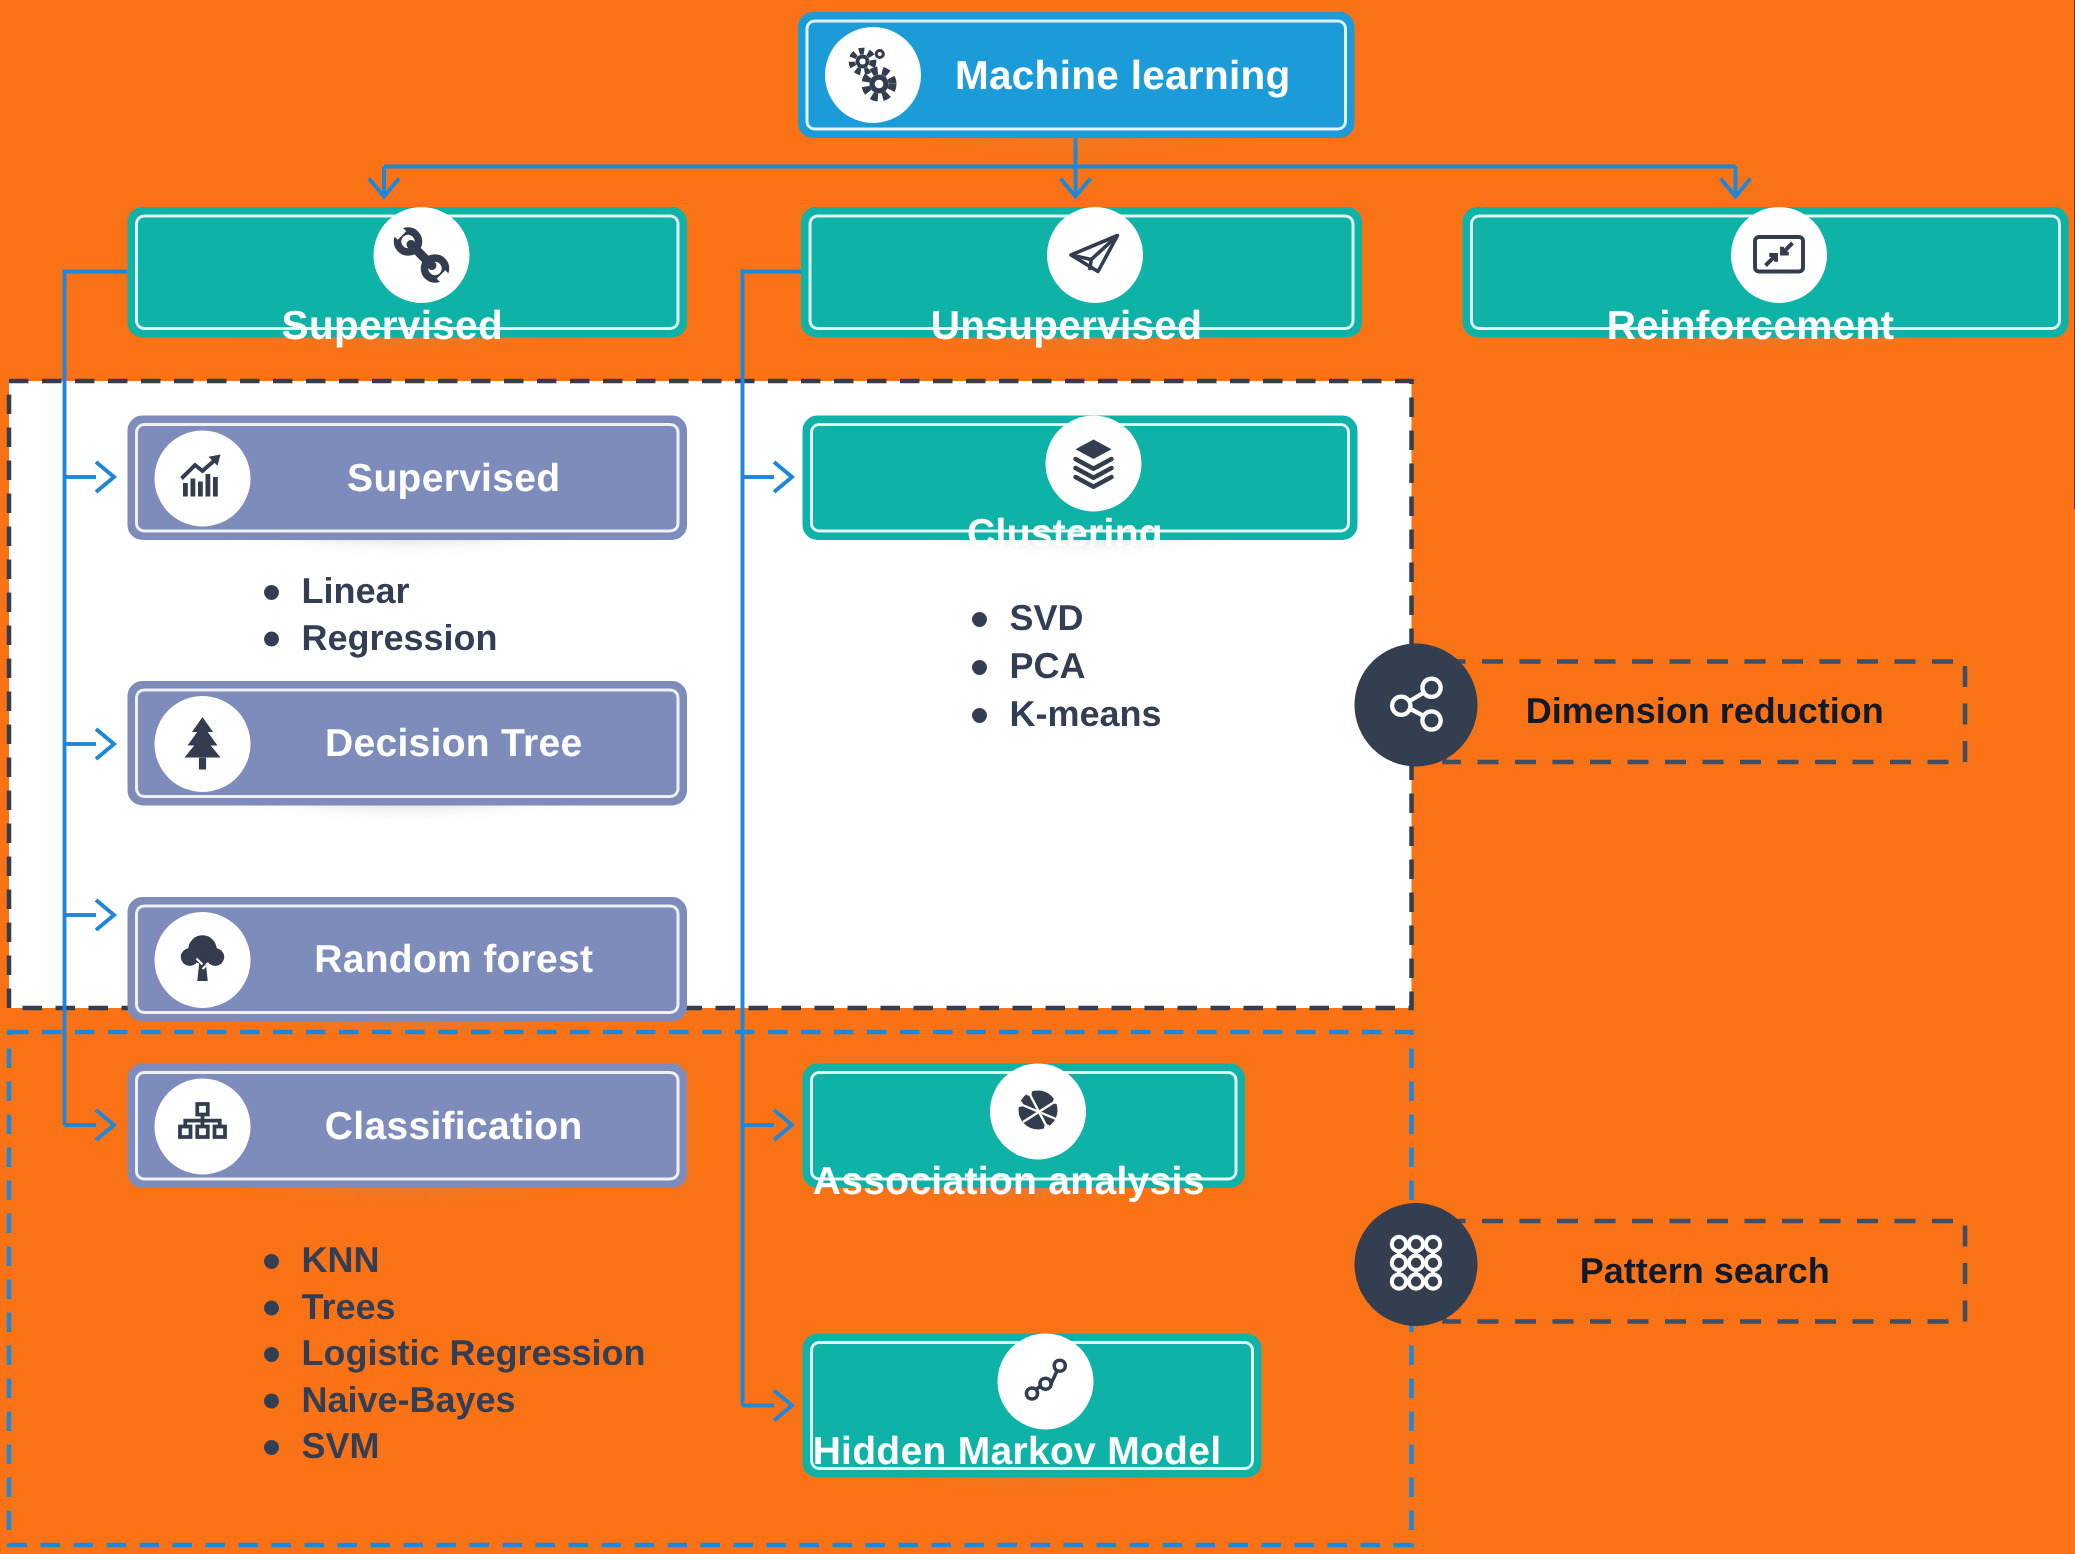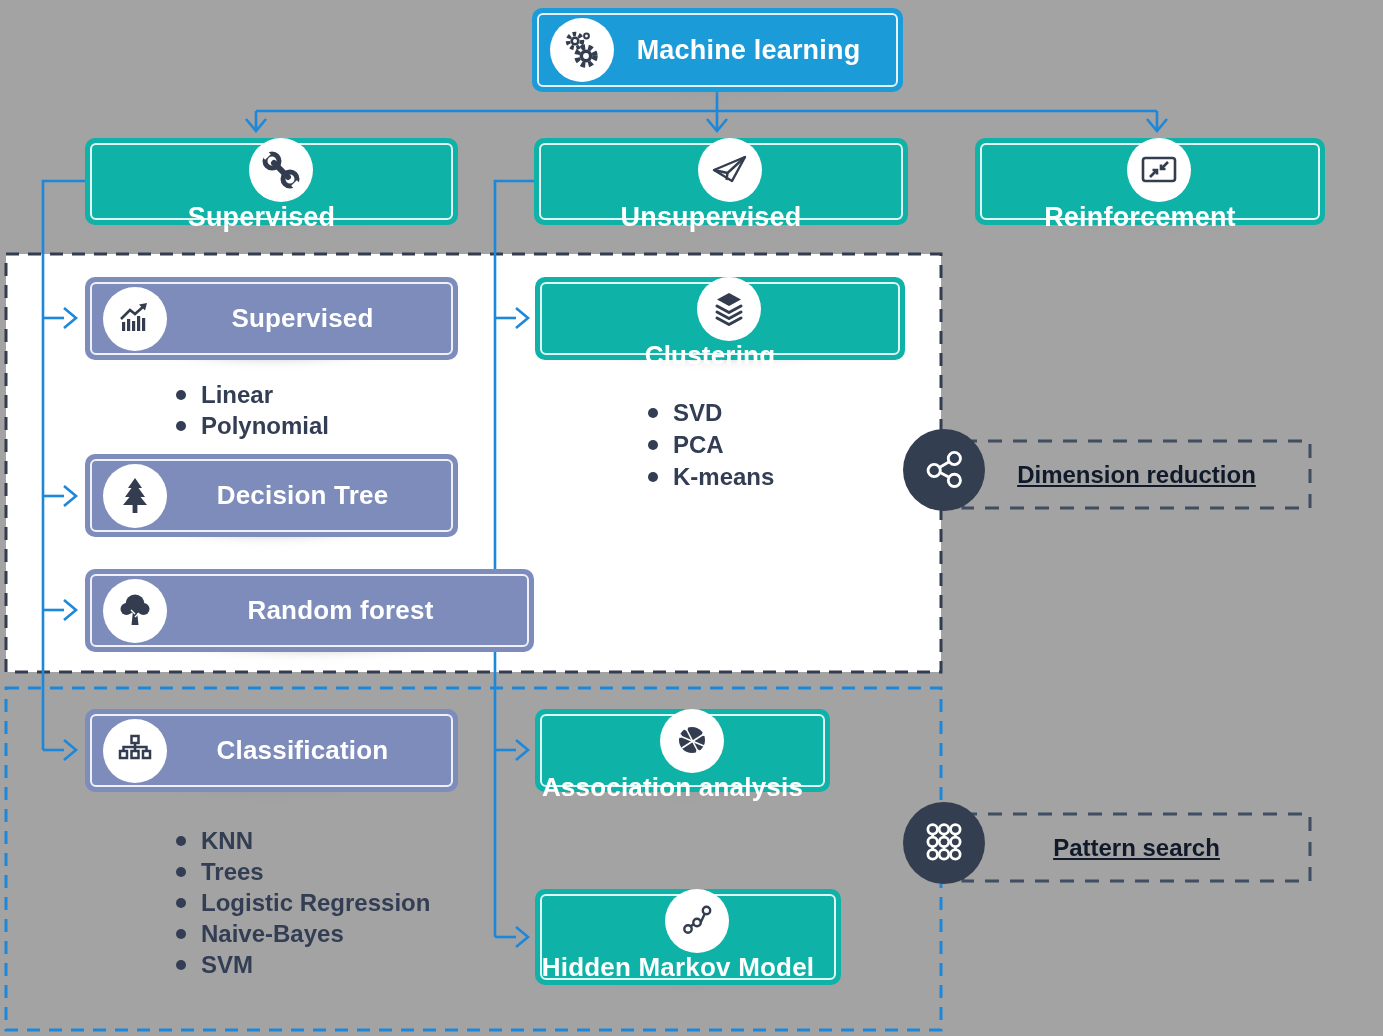"Machine learning" #canvas { background: #a3a3a3 -> #f97316 }
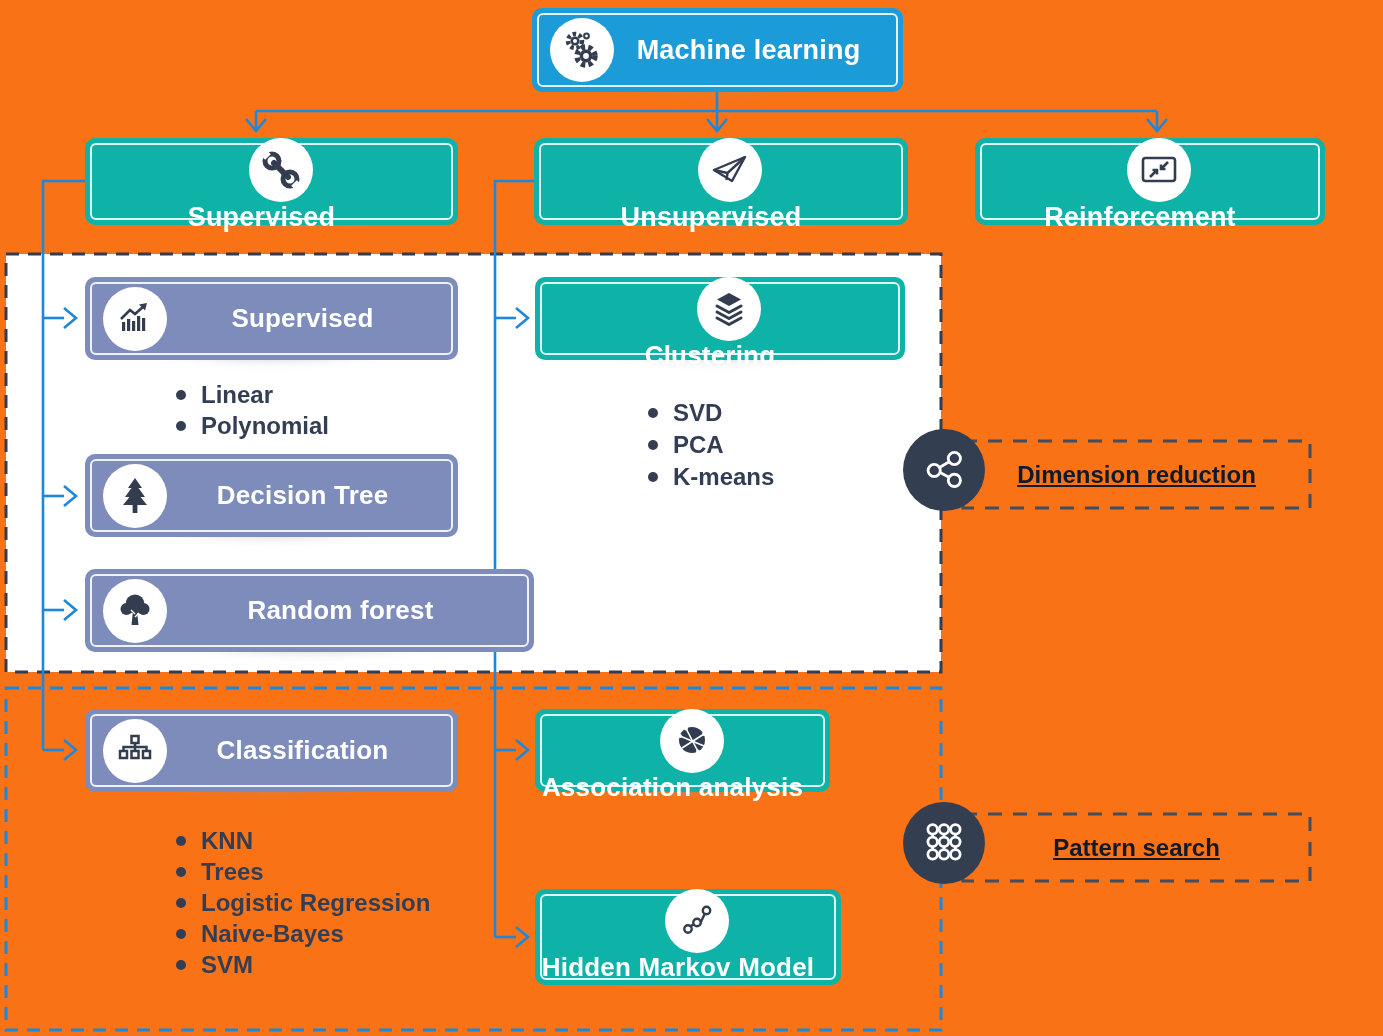"Reinforcement" div.nodewrap { width: 350px -> 404px }
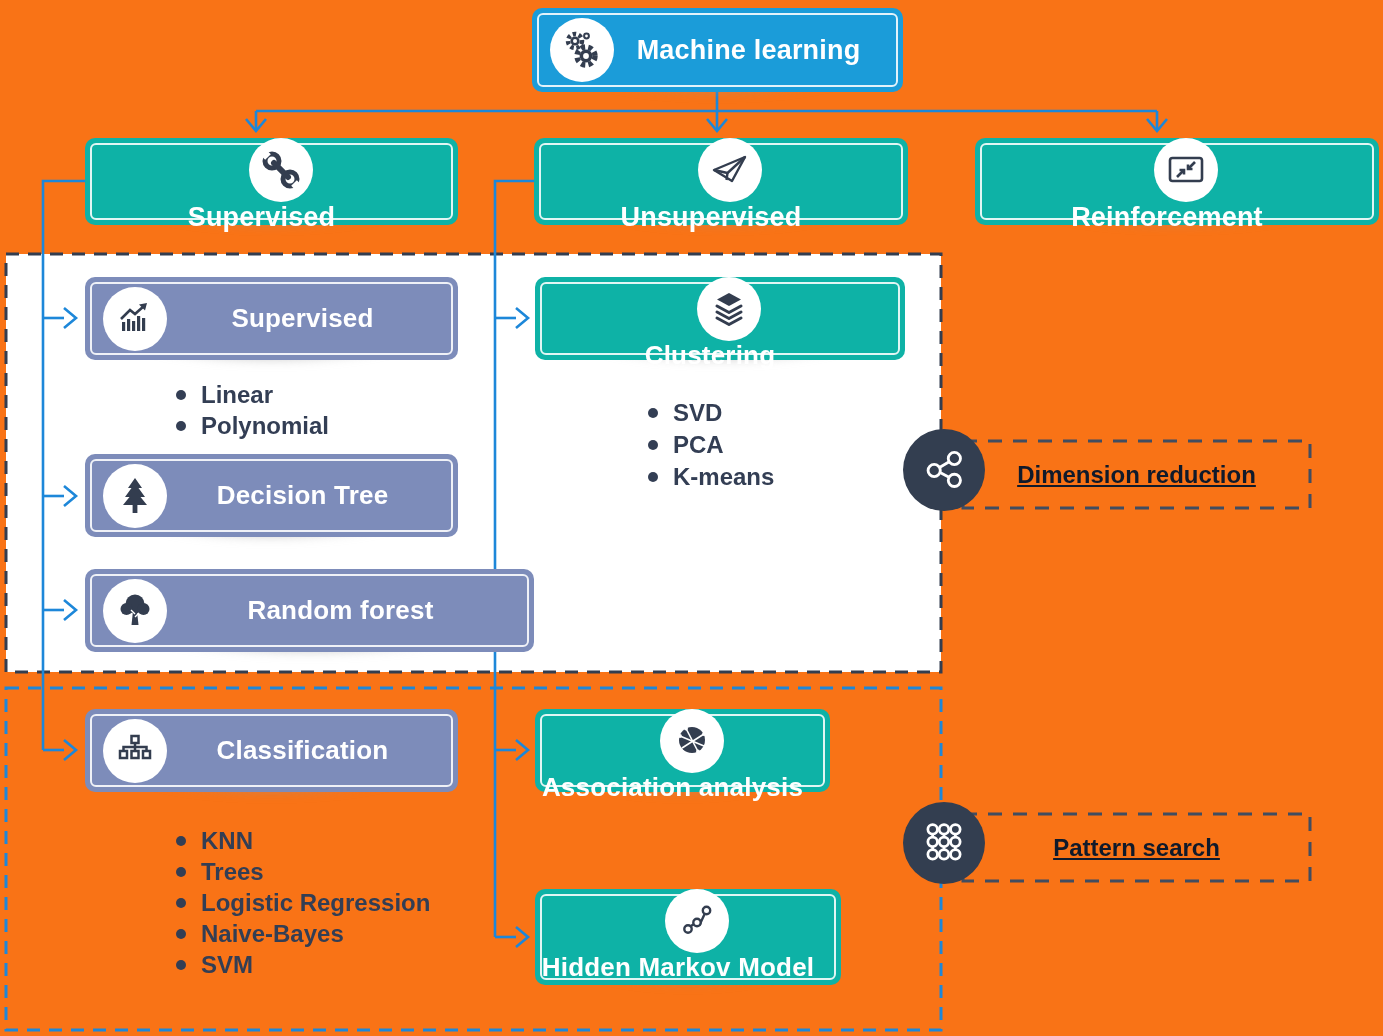"Polynomial" span.btxt { text: Polynomial -> Regression }
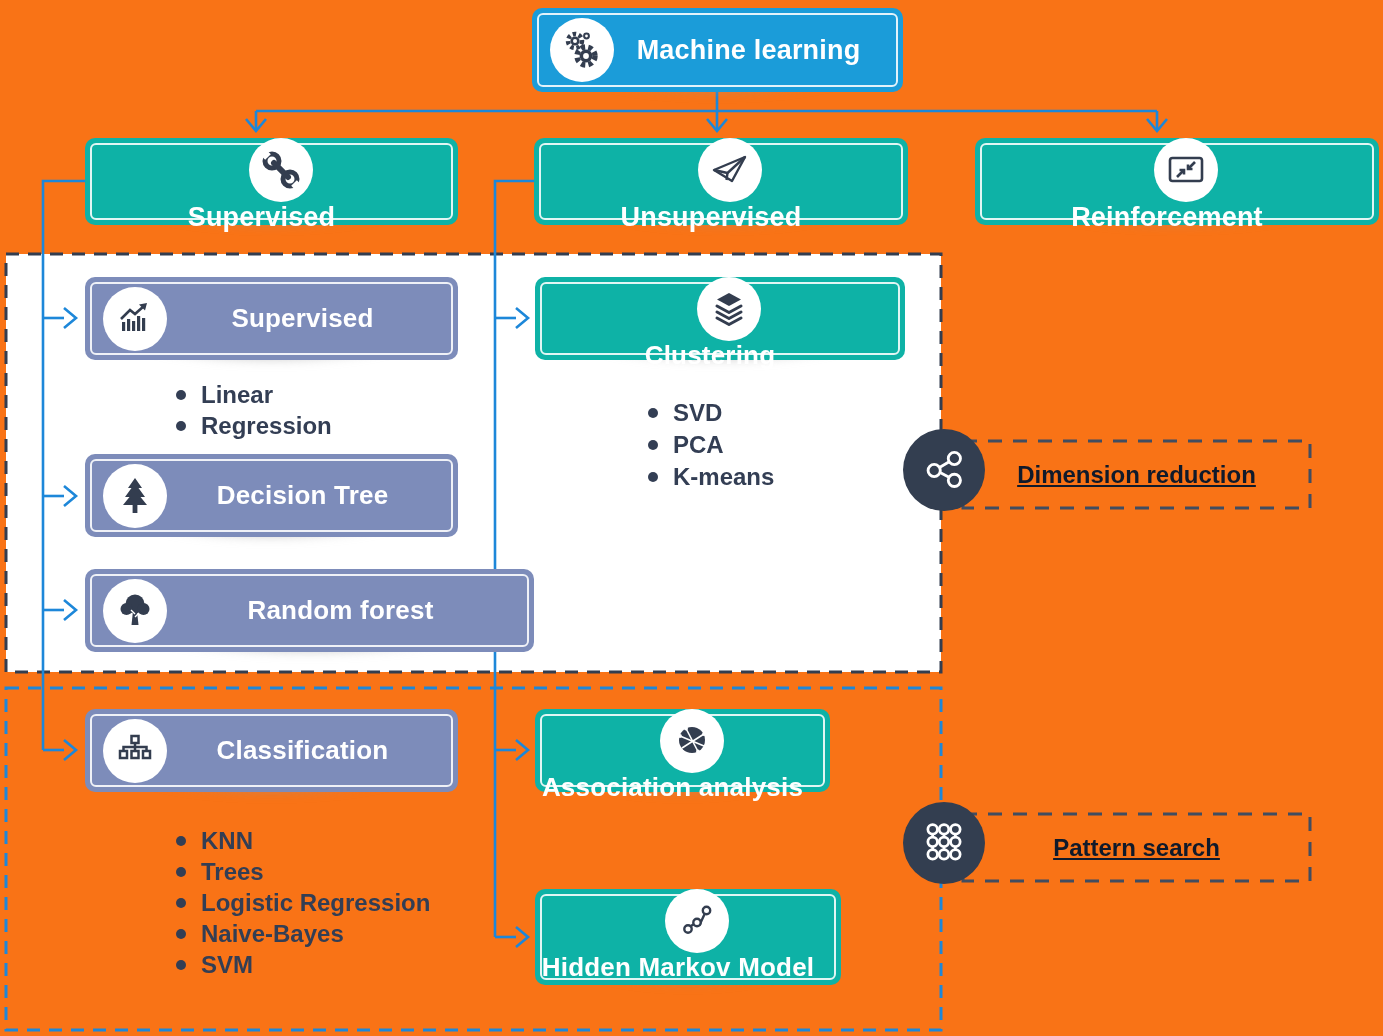"Dimension reduction" .anno-label { text-decoration: underline -> none }
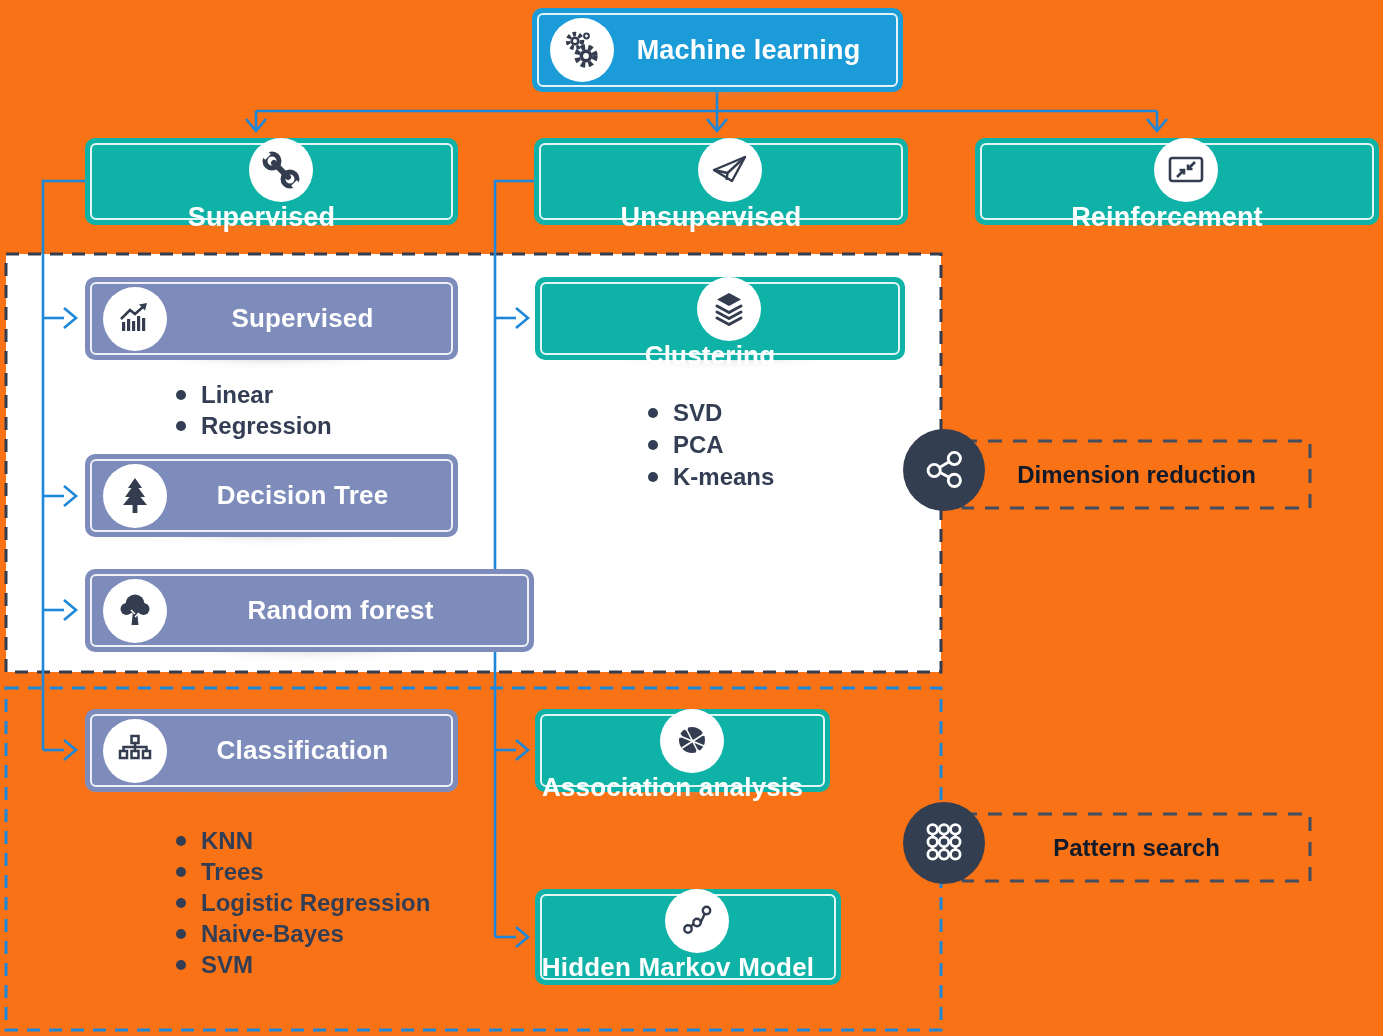"Random forest" div.nodewrap { top: 569px -> 598px; width: 449px -> 373px }
